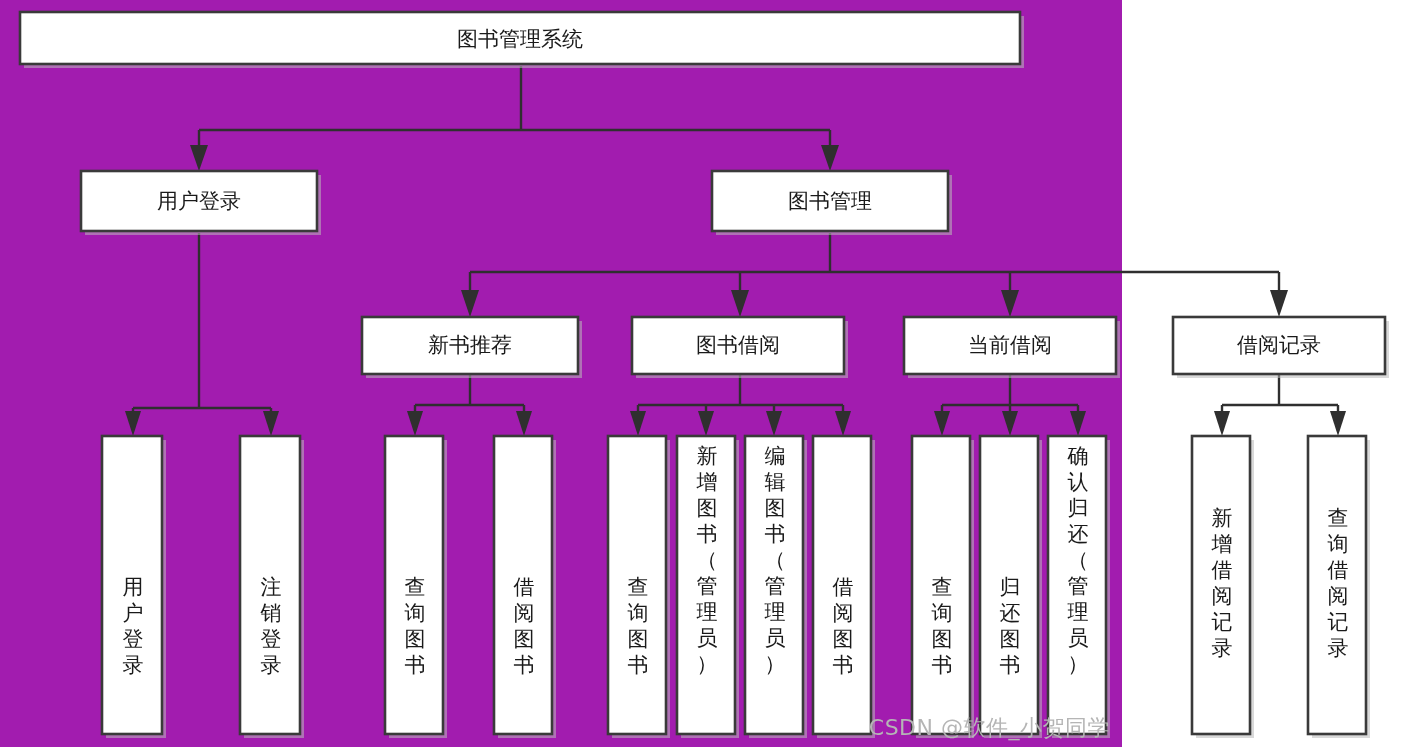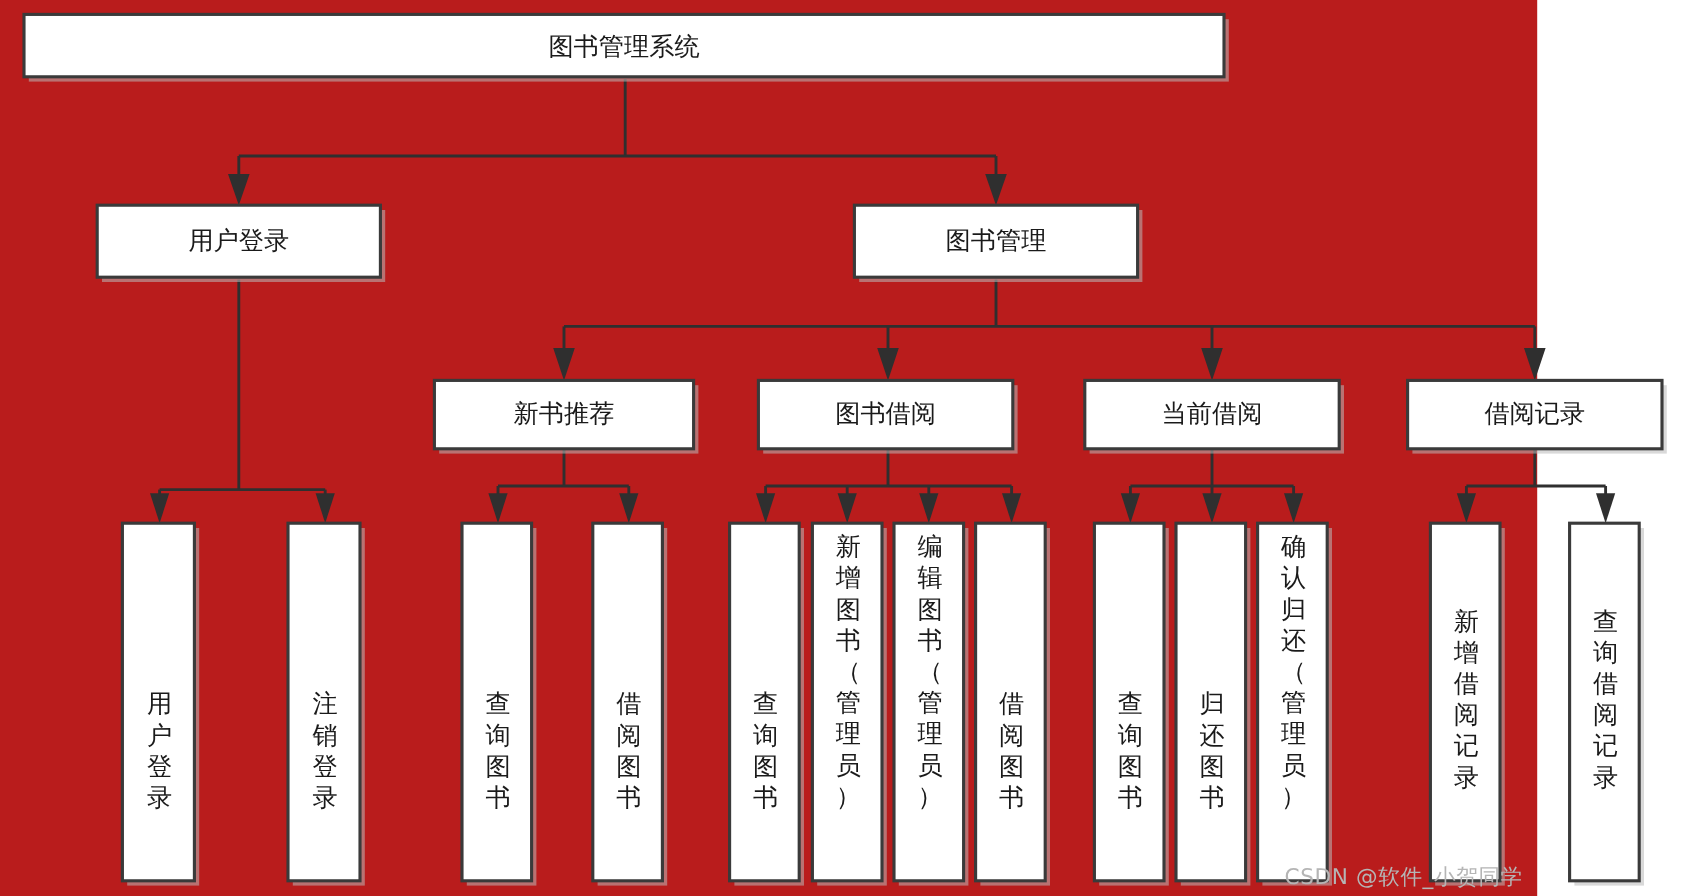"图书管理系统" #diagram-root { background: #b91c1c -> #a21caf; width: 1281px -> 1122px }
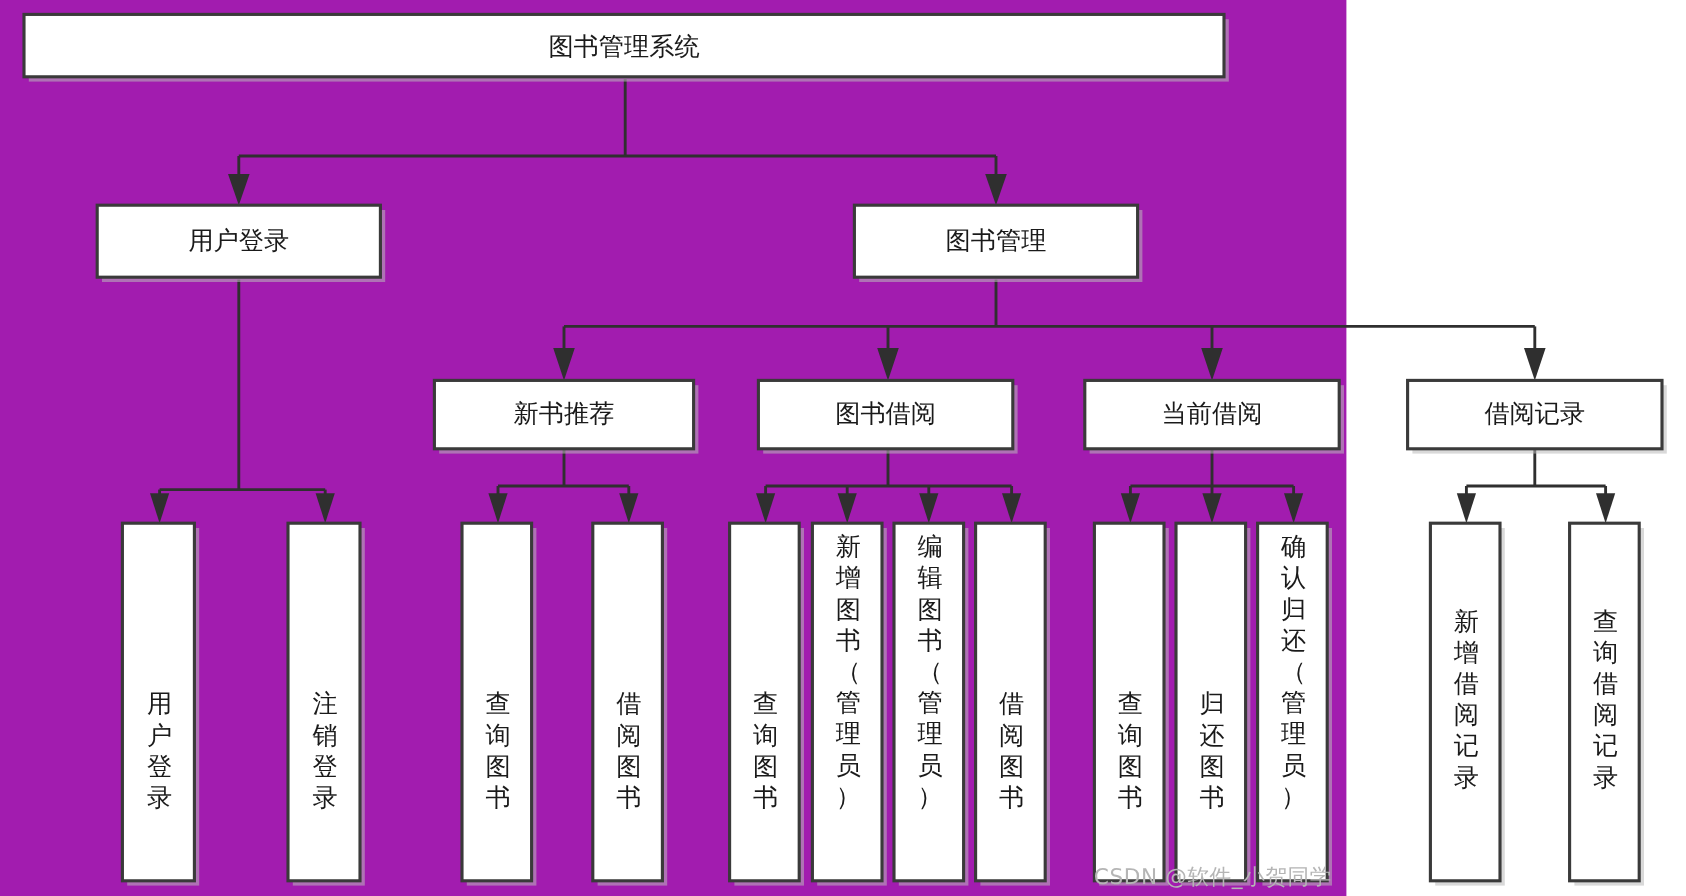"CSDN @软件_小贺同学" .watermark-text { font-size: 18px -> 22px }
